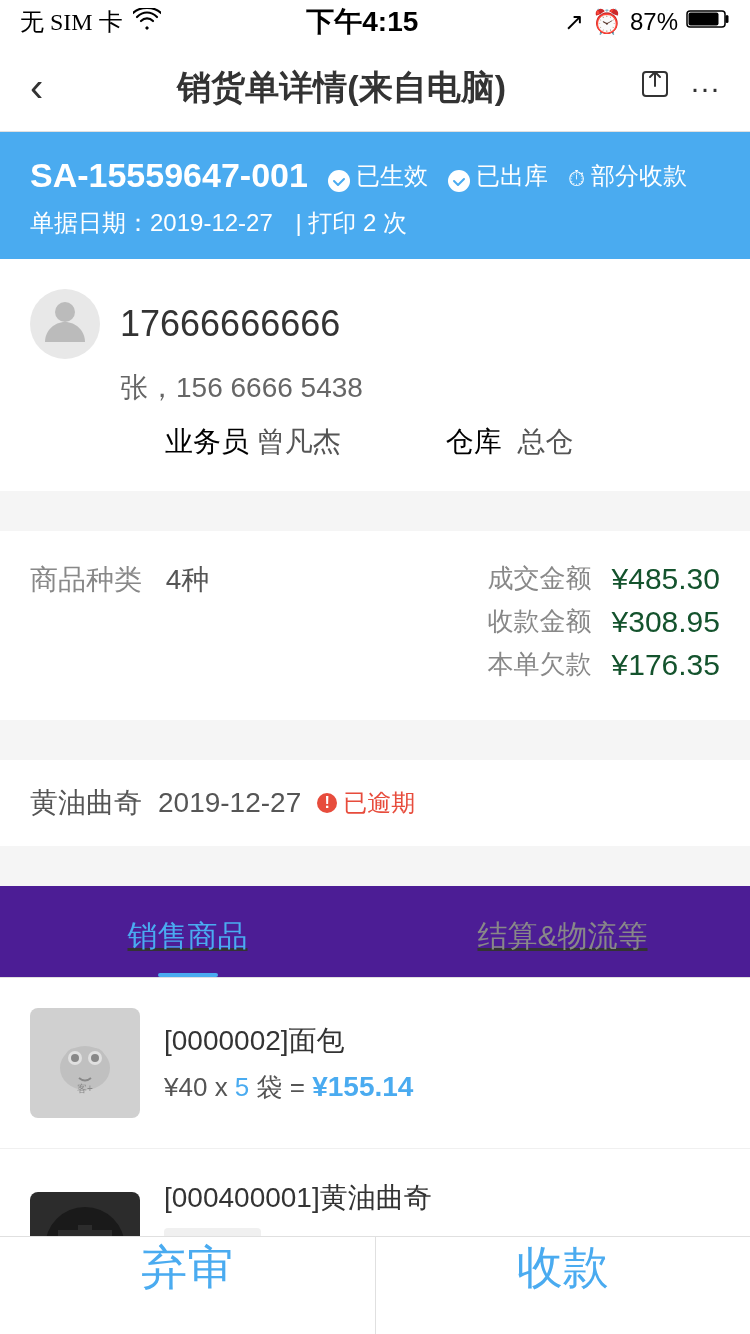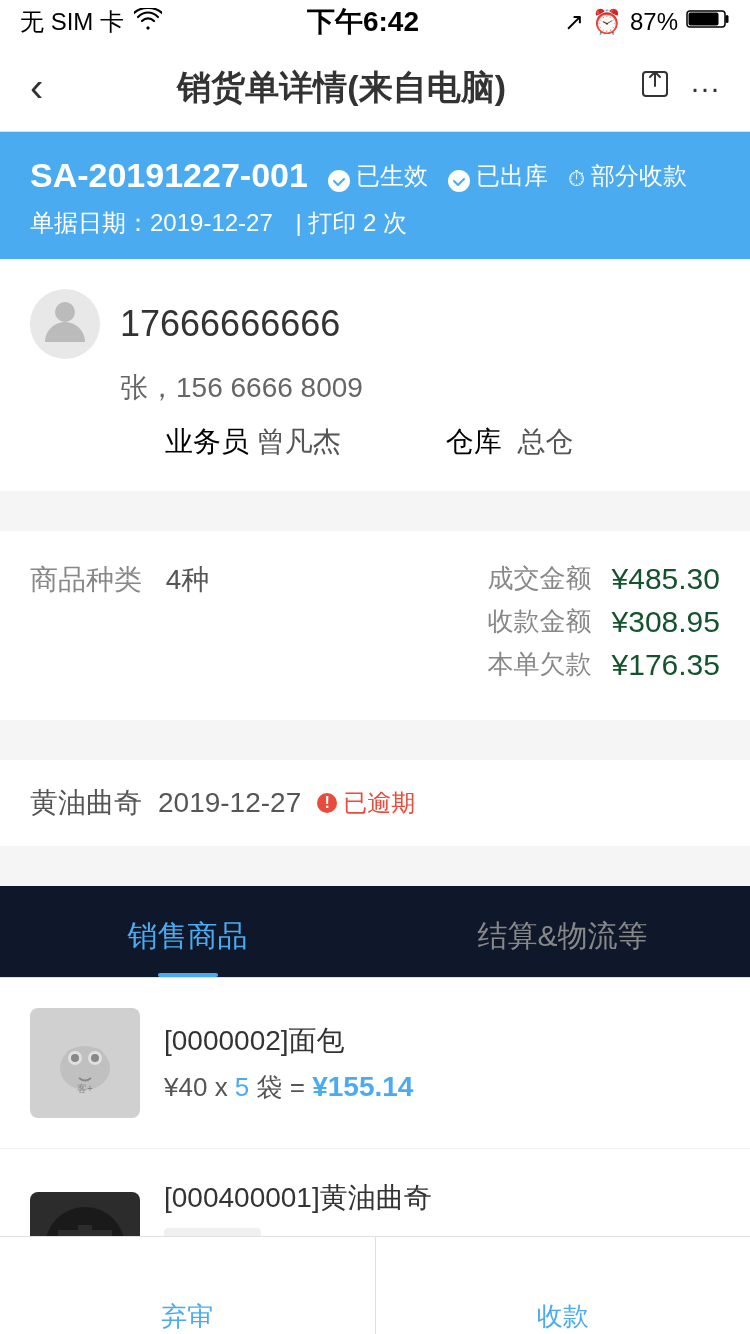"无 SIM 卡" .status-left { font-family: none -> Liberation Serif, serif }
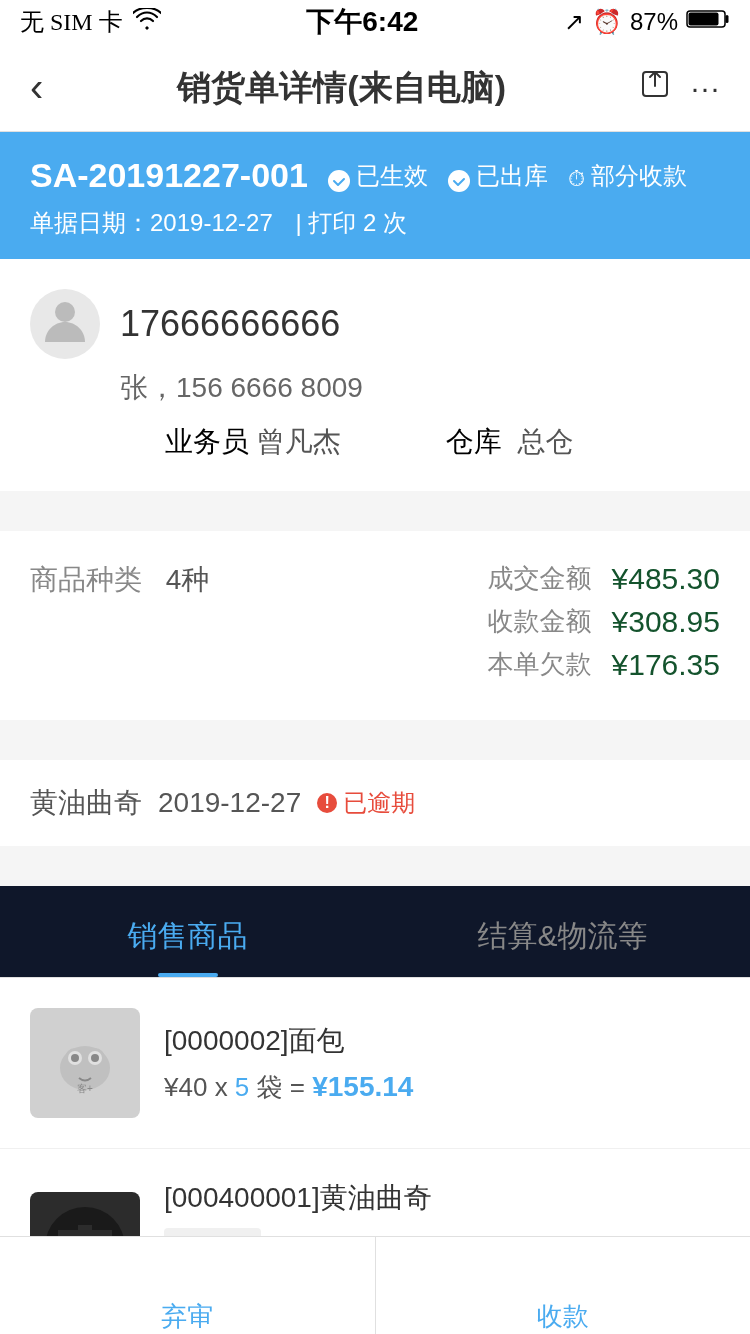"下午6:42" div { text: 6:42 -> 4:15 }
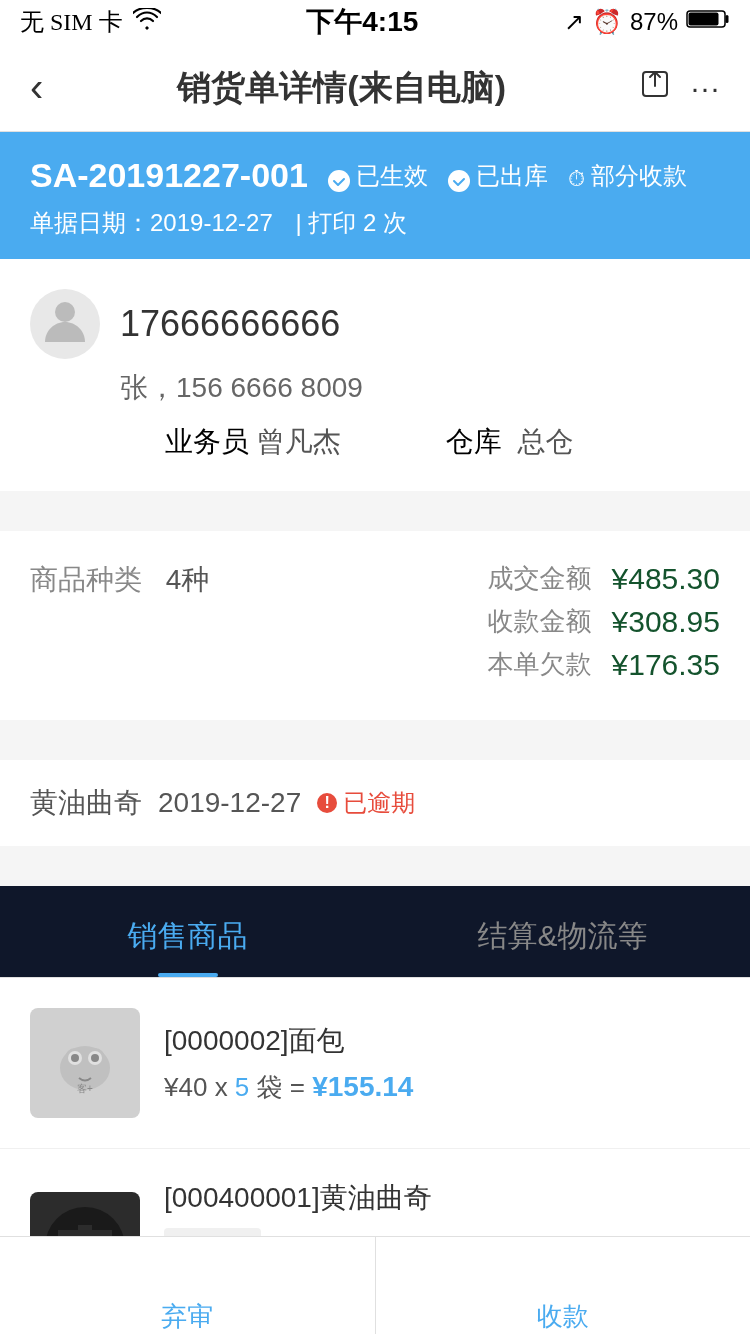"SA-20191227-001" span.order-id { text: SA-20191227-001 -> SA-15559647-001 }
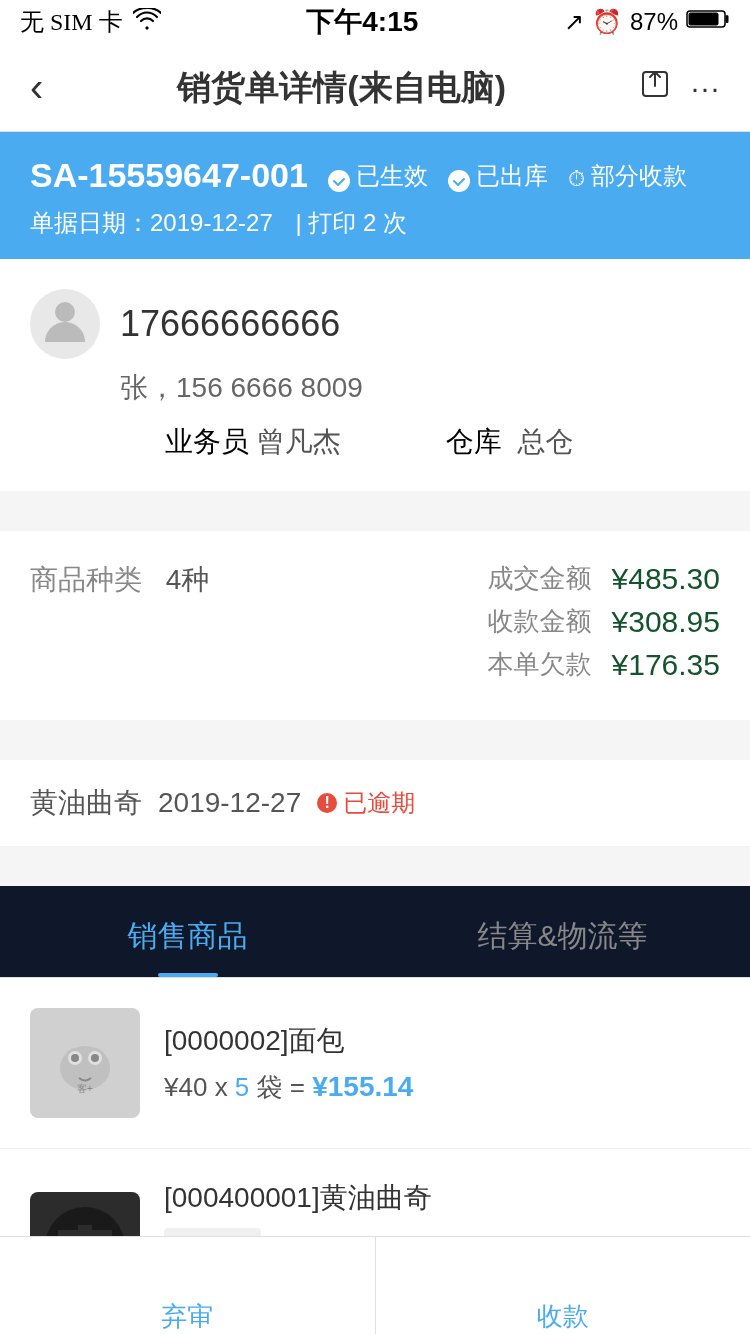"张，156 6666 8009" div.customer-phone { text: 8009 -> 5438 }
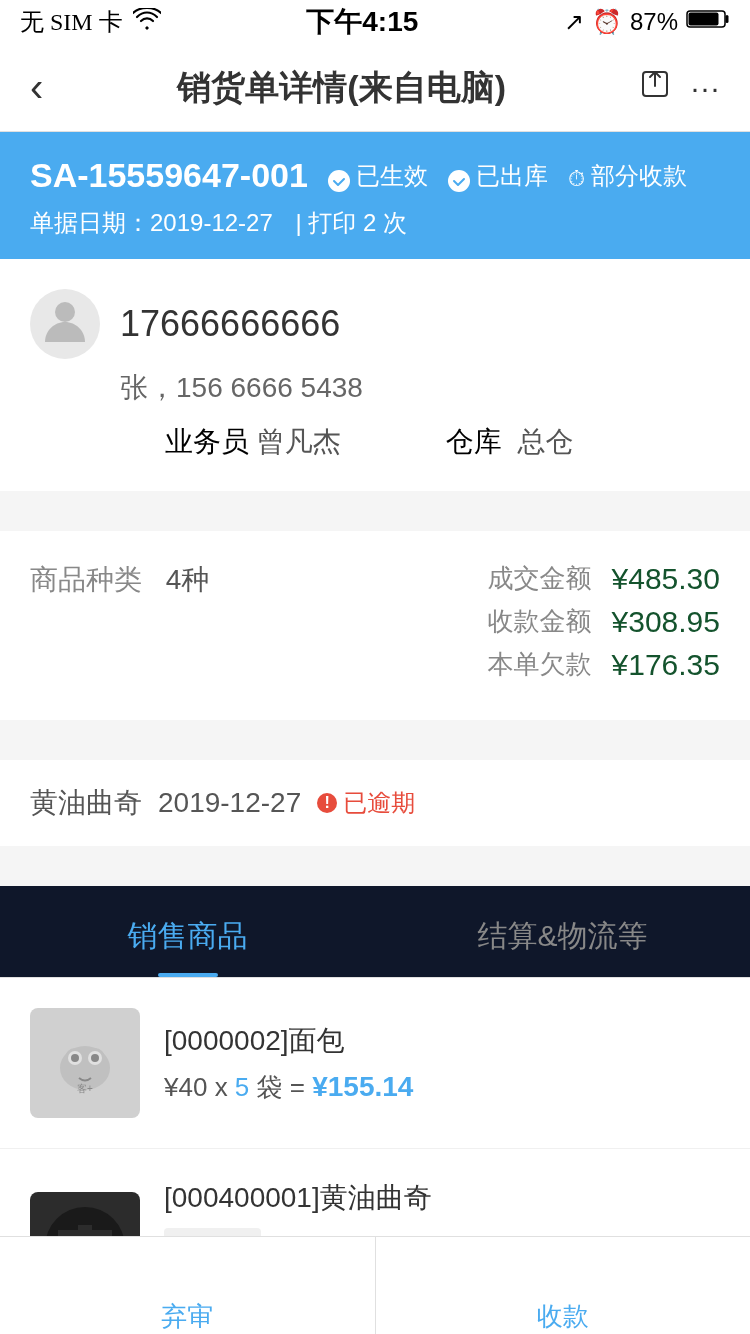"销售商品" .tabs-container { background: #0f172a -> #4c1d95; text-decoration: none -> underline }
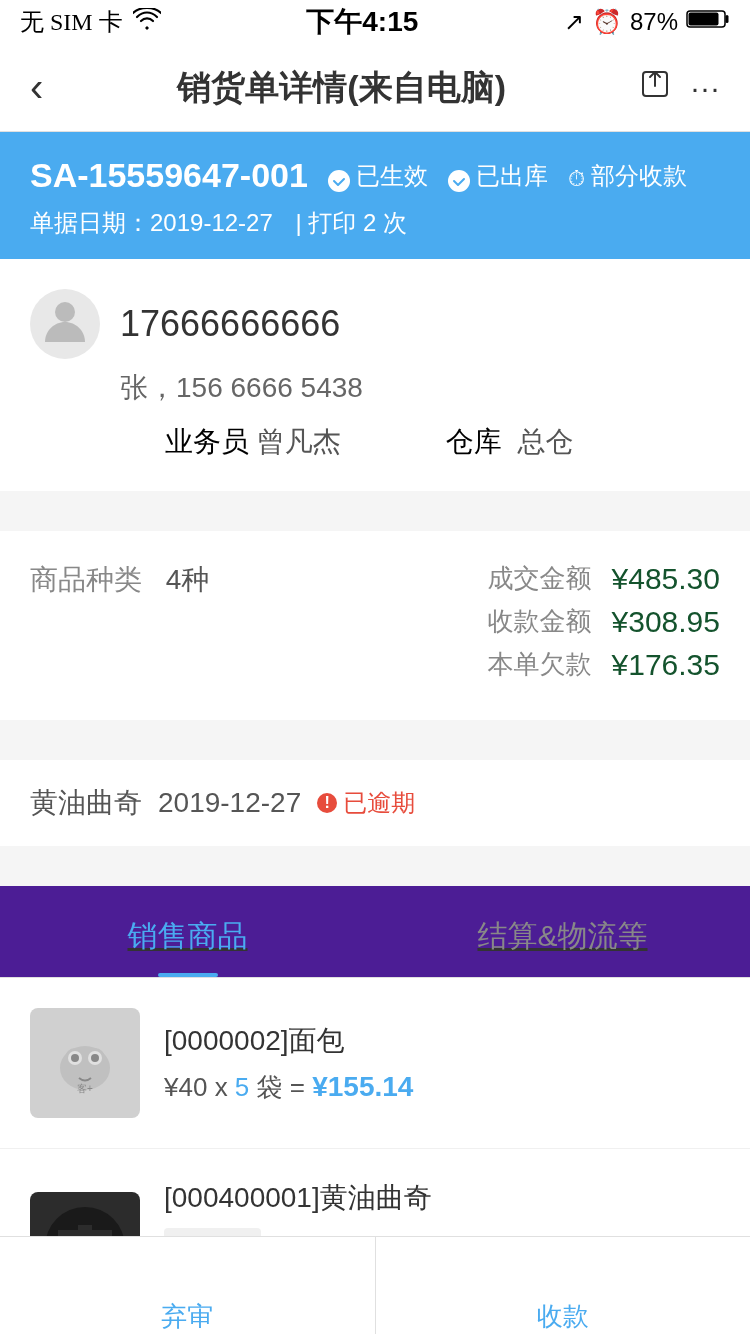"弃审" .bottom-btn { align-items: flex-end -> flex-start; font-size: 26px -> 46px }
